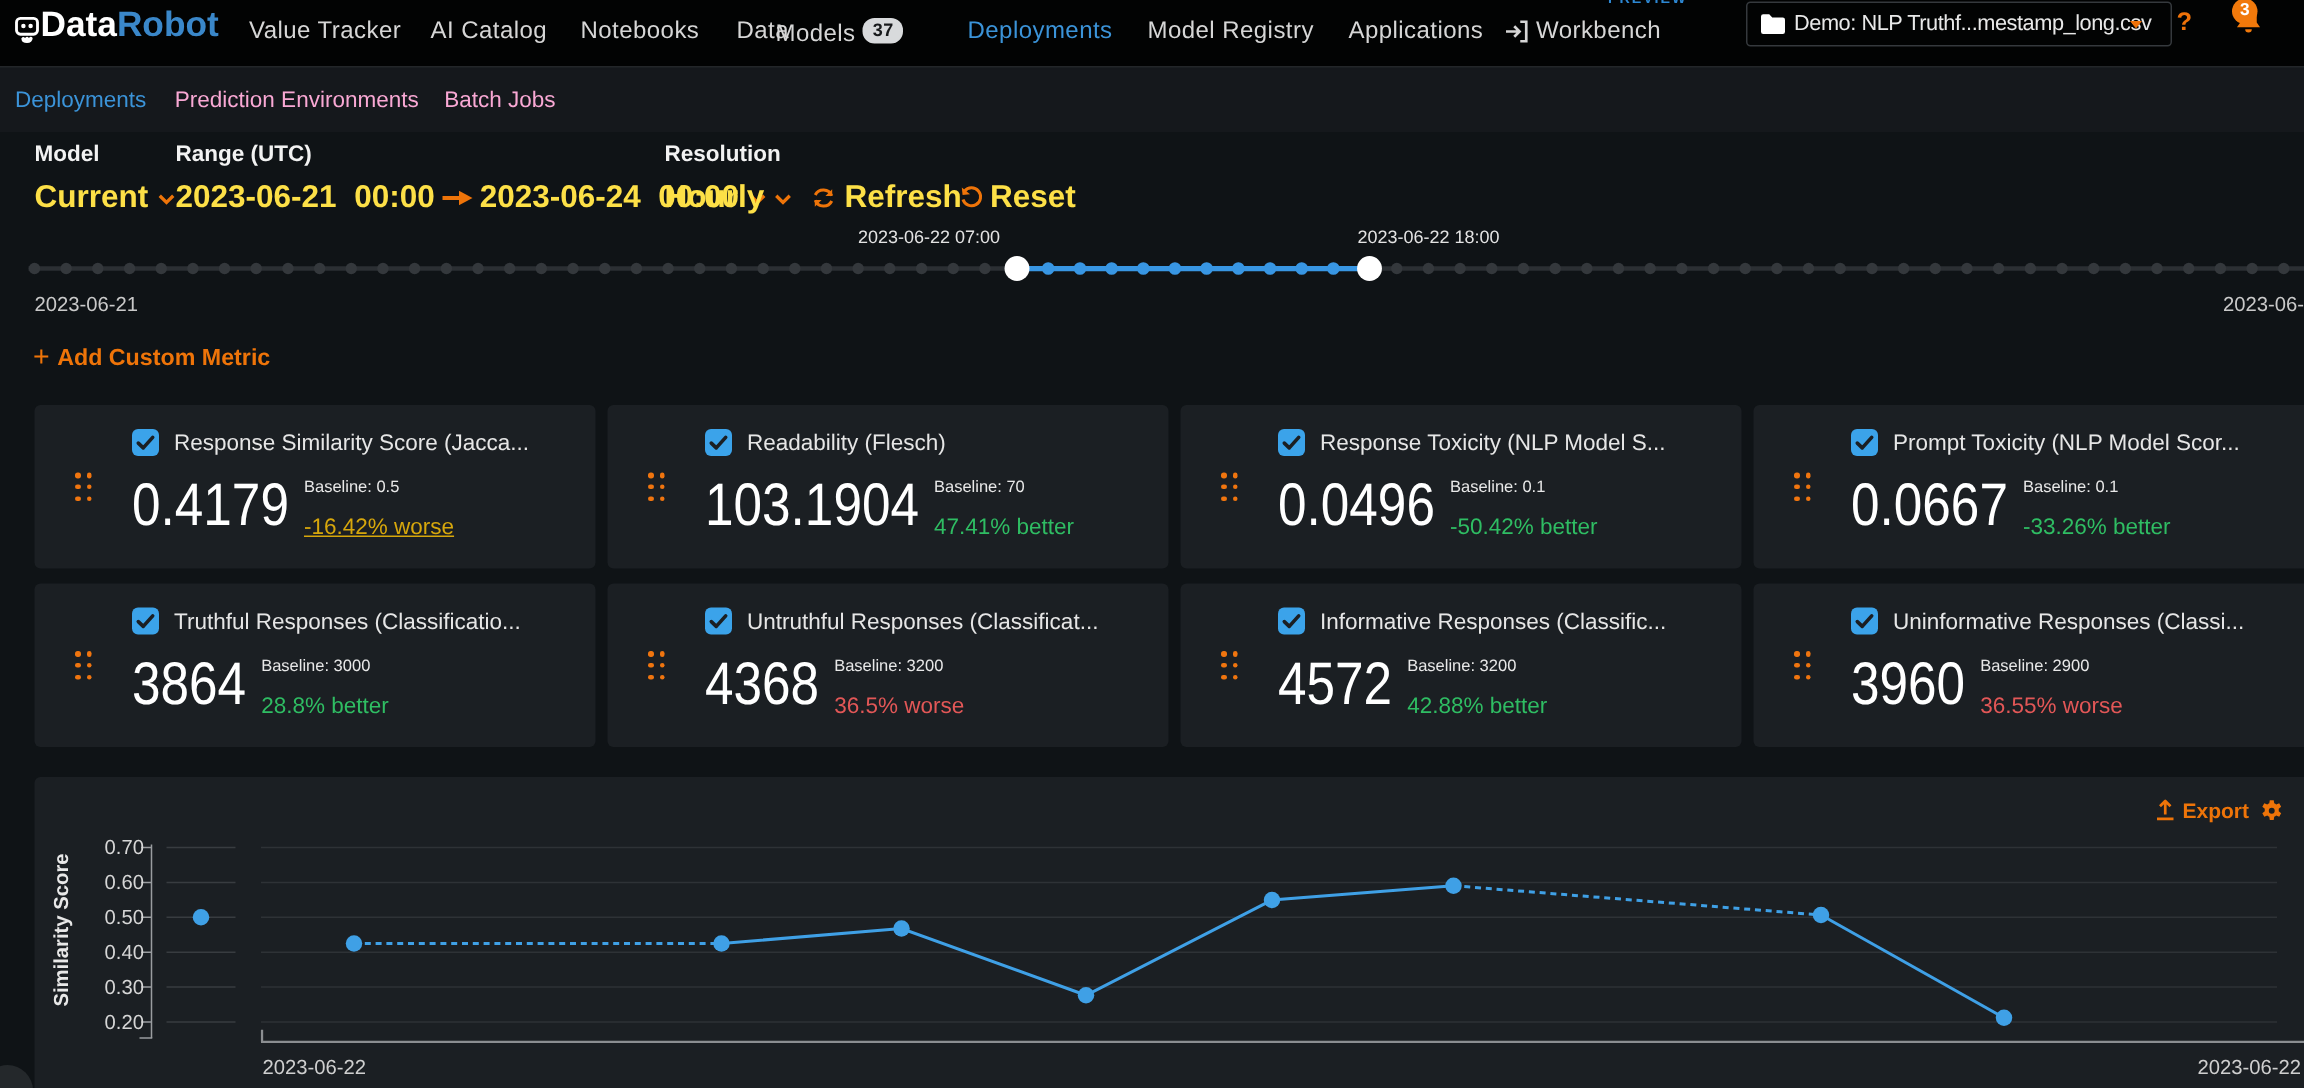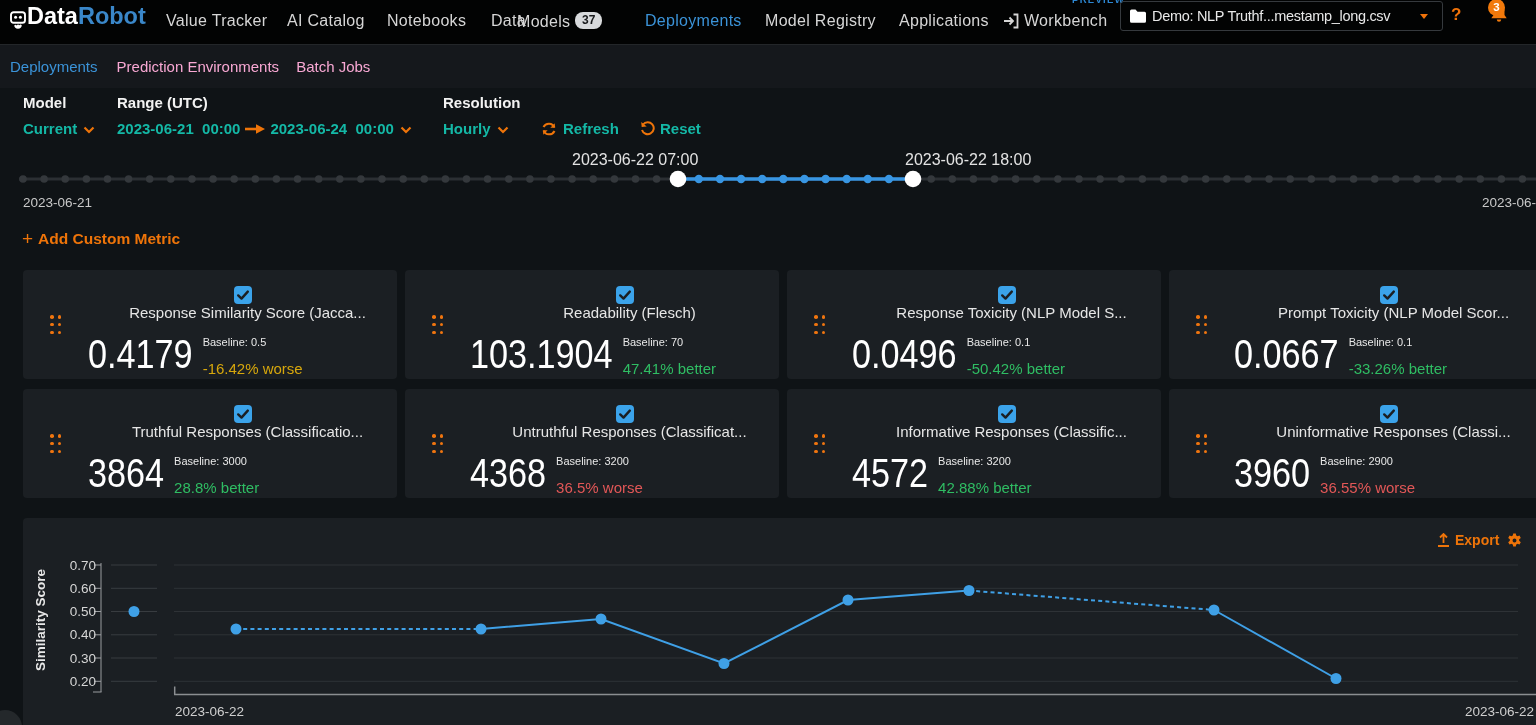"Demo: NLP Truthf...mestamp_long.csv" .filebox { left: 1120px -> 1164px; width: 323px -> 284px }
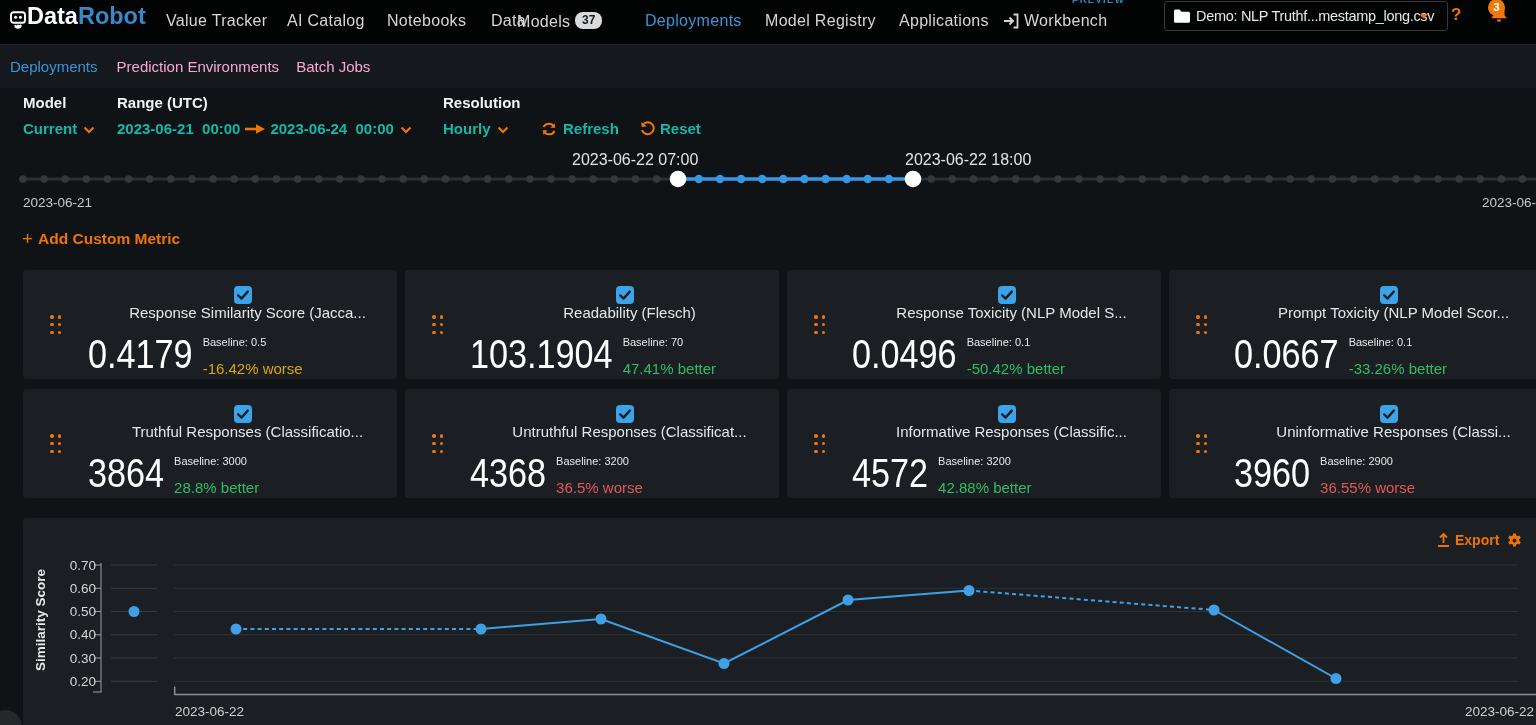"Current" .fvalue { color: #14b8a6 -> #fde047; font-size: 15px -> 21px }
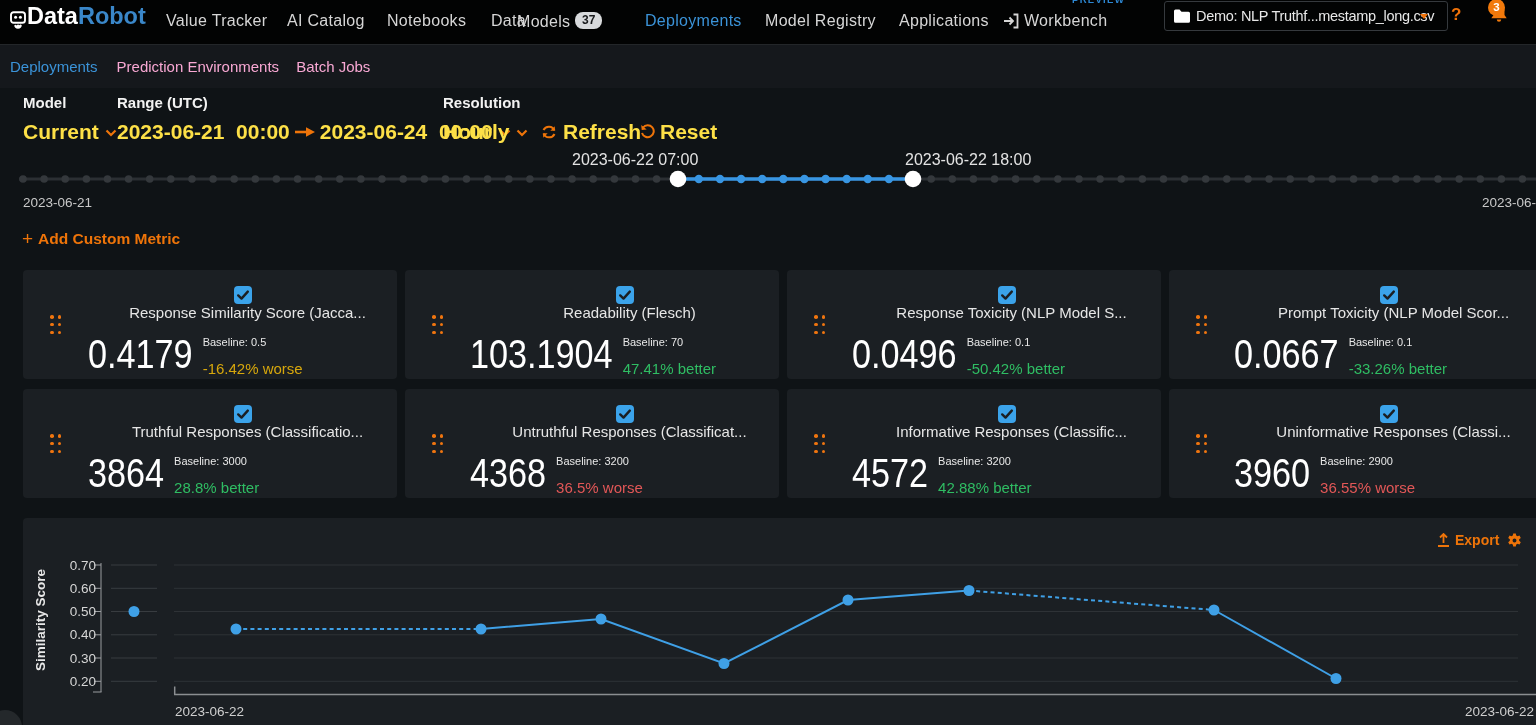"2023-06-22 07:00" .slabel { font-size: 16px -> 12px }
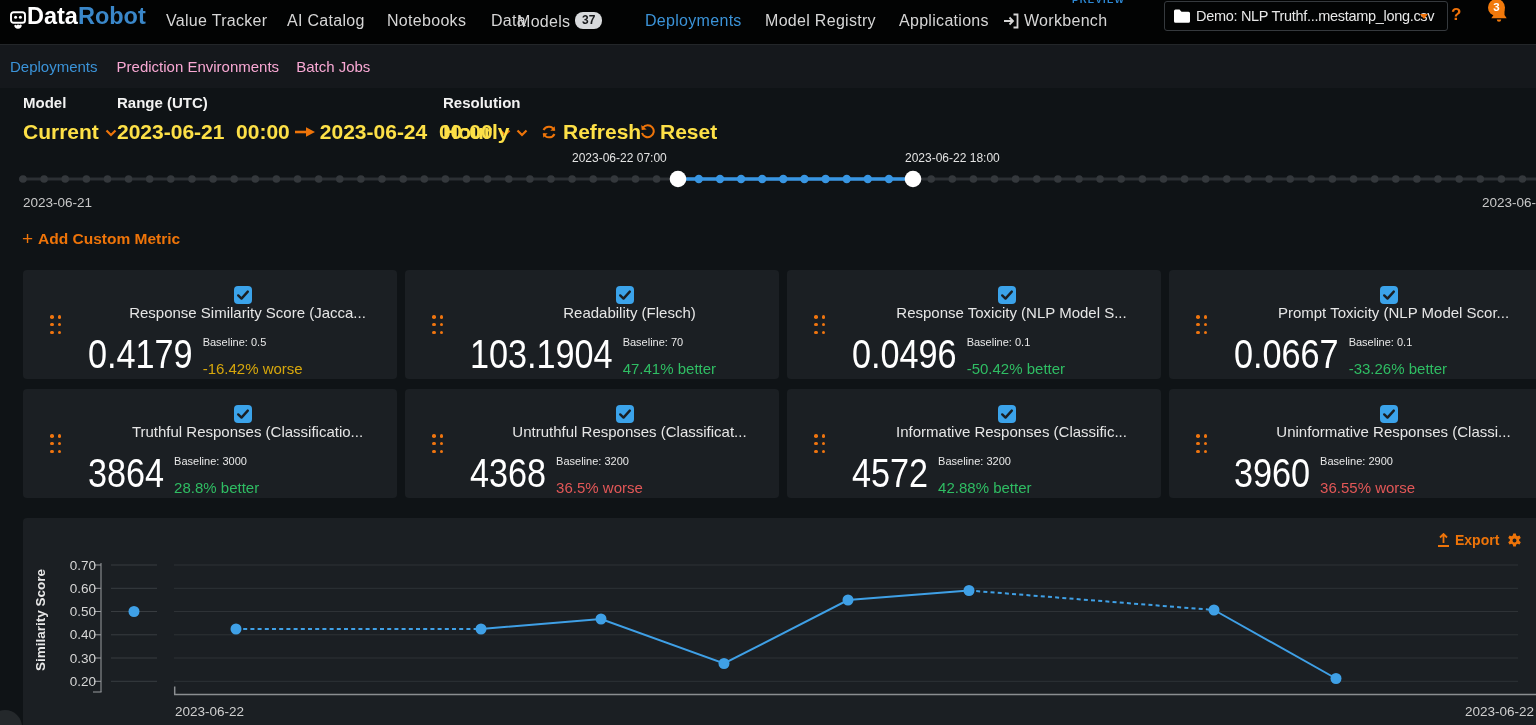"Response Similarity Score (Jacca..." .crow1 { flex-direction: column -> none }
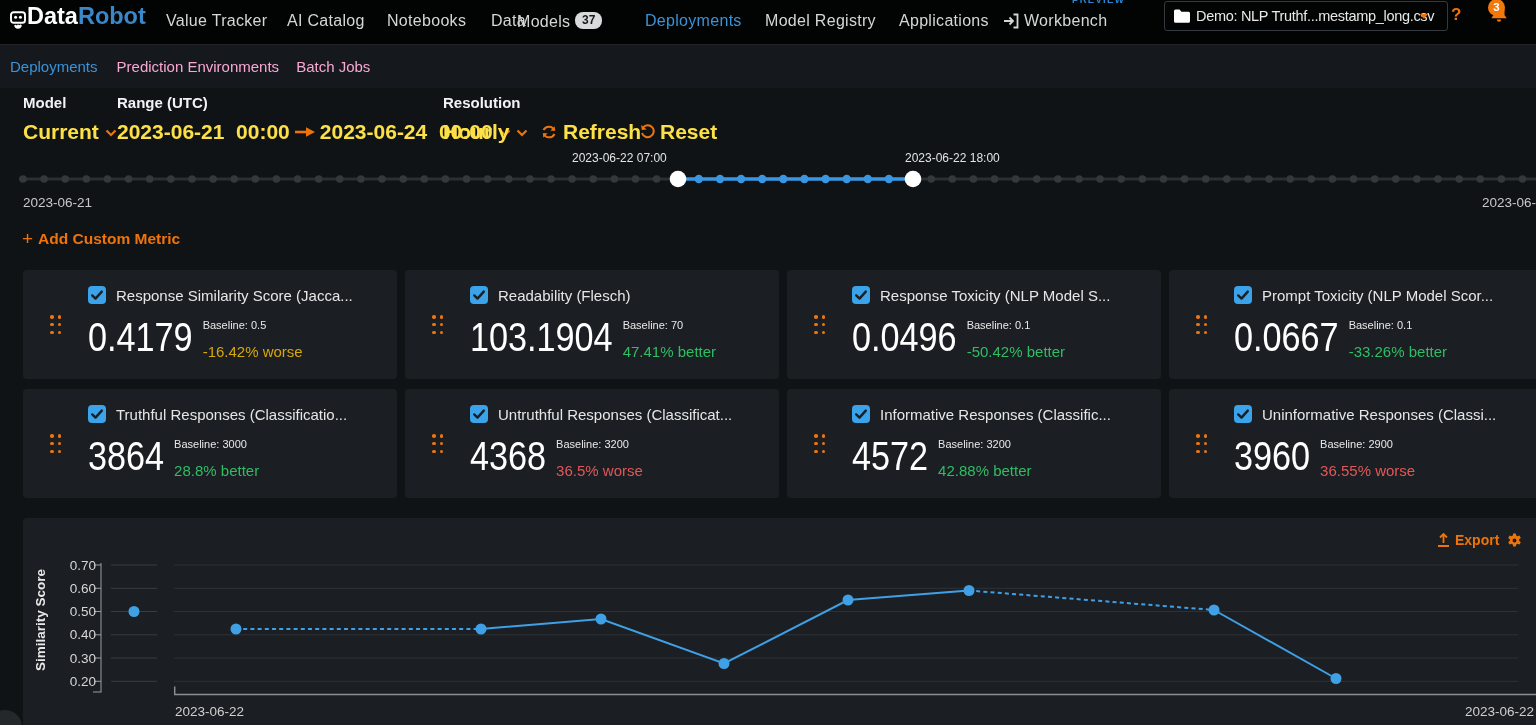"-16.42% worse" .yellow { text-decoration: none -> underline }
